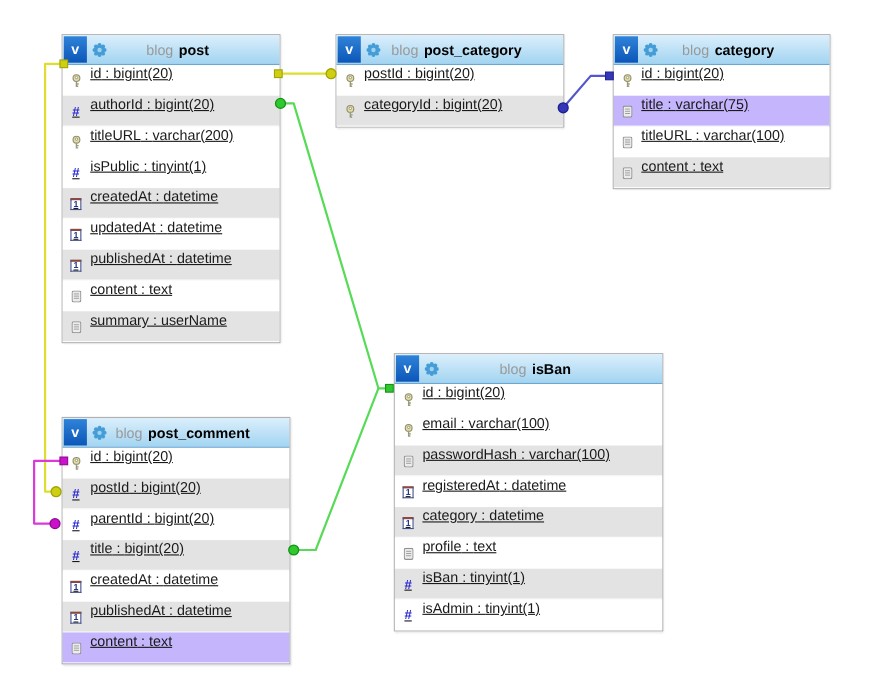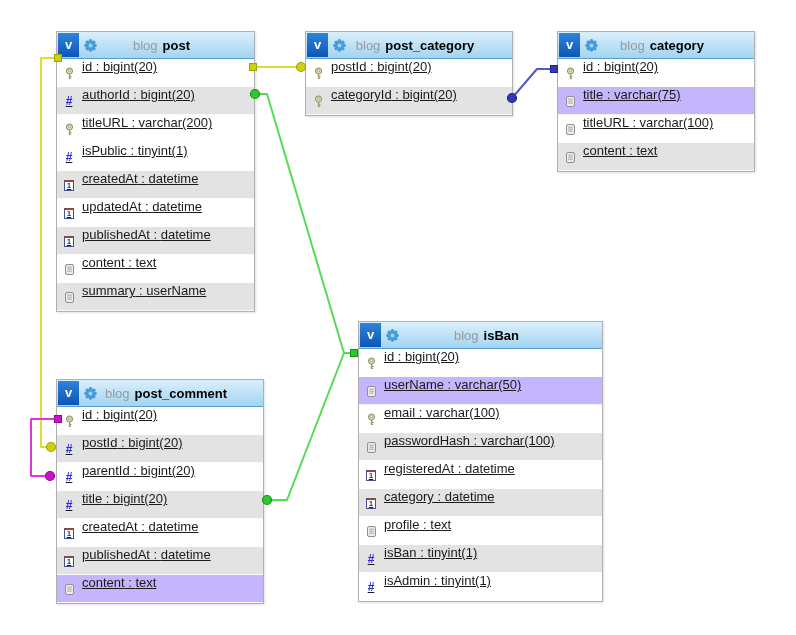"userName : varchar(50)" div.row { html: <div> <span> <svg> <rect></rect> <path></path> </svg> </span> <span><span>userName</span><span> : </span><span>varchar(50)</span></span> </div> -> none }
